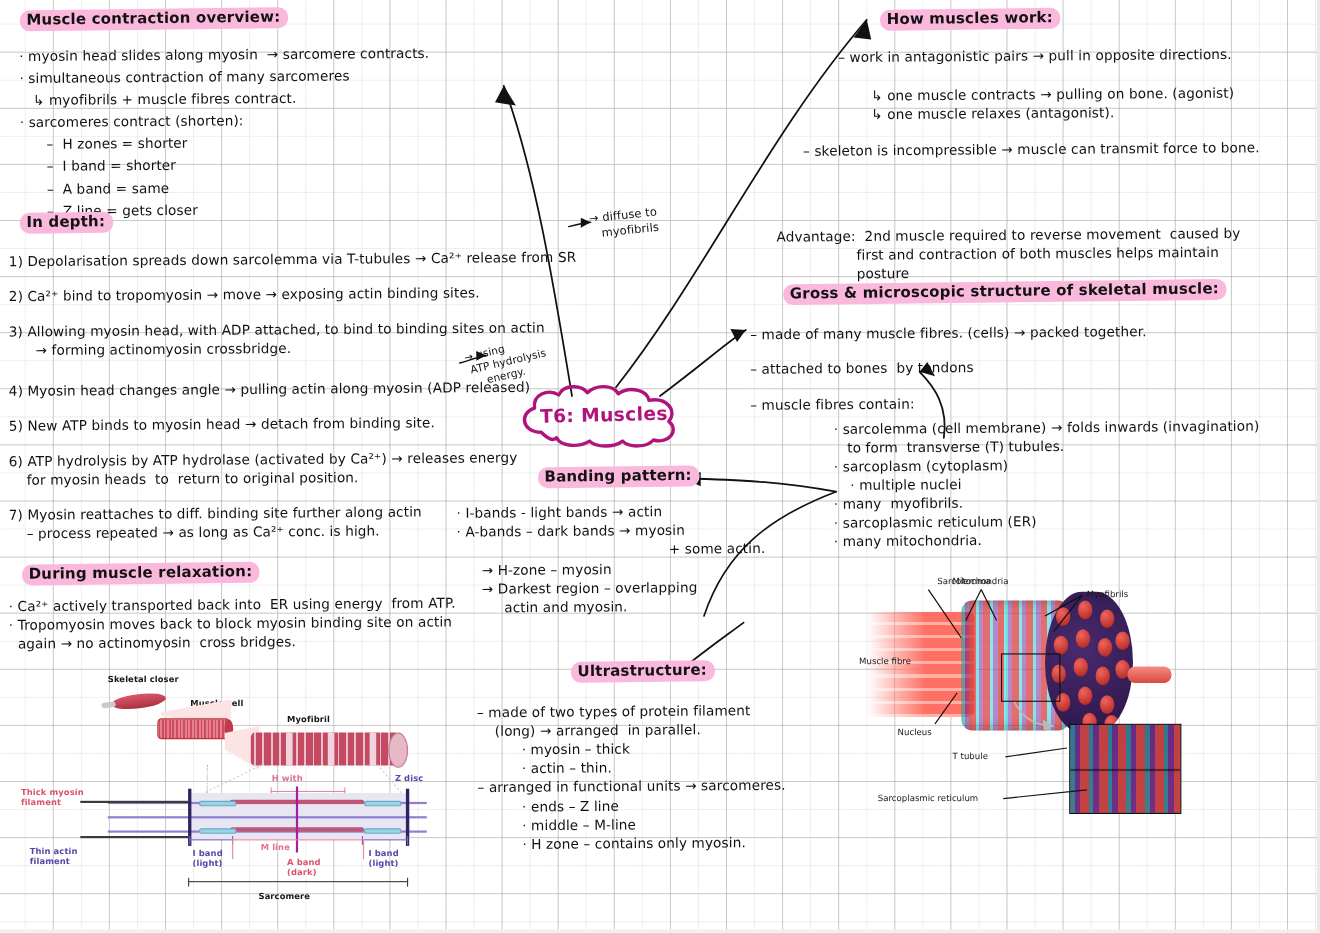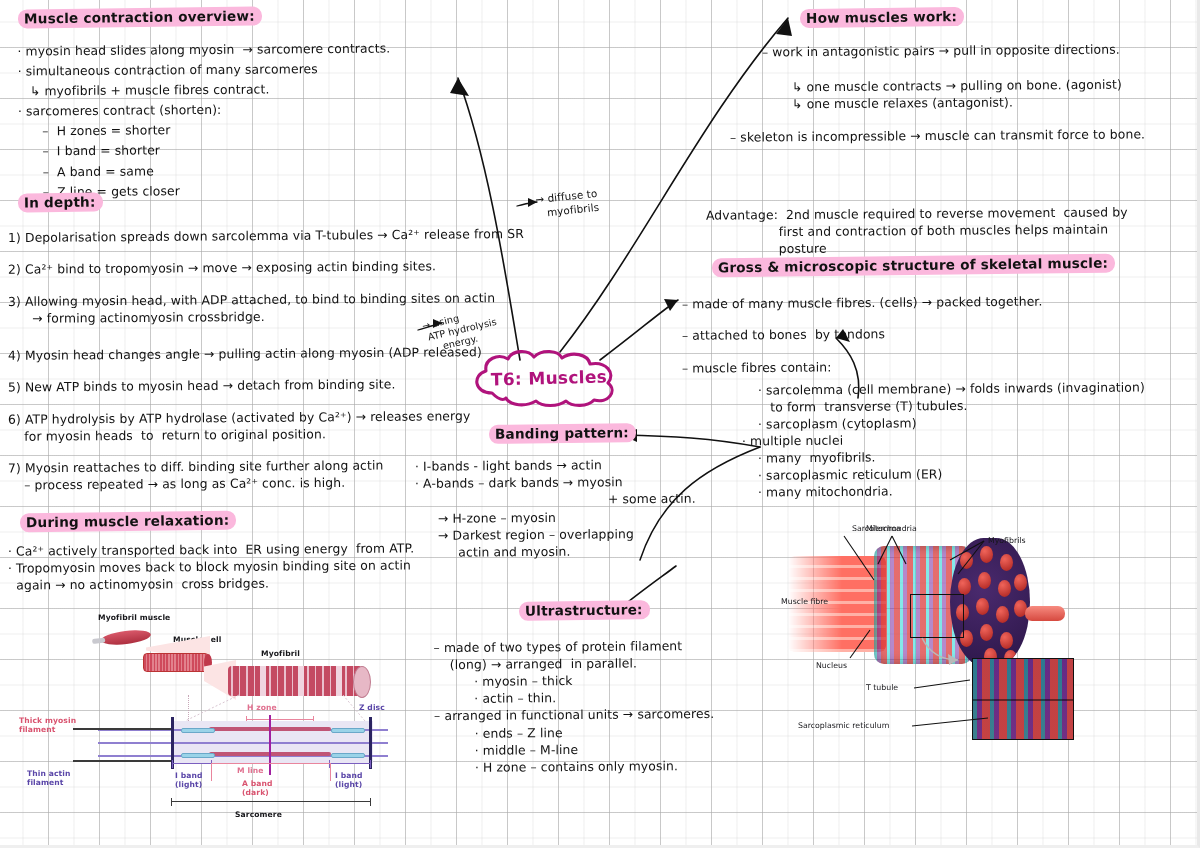"· multiple nuclei" div.hw { left: 742px -> 773px }
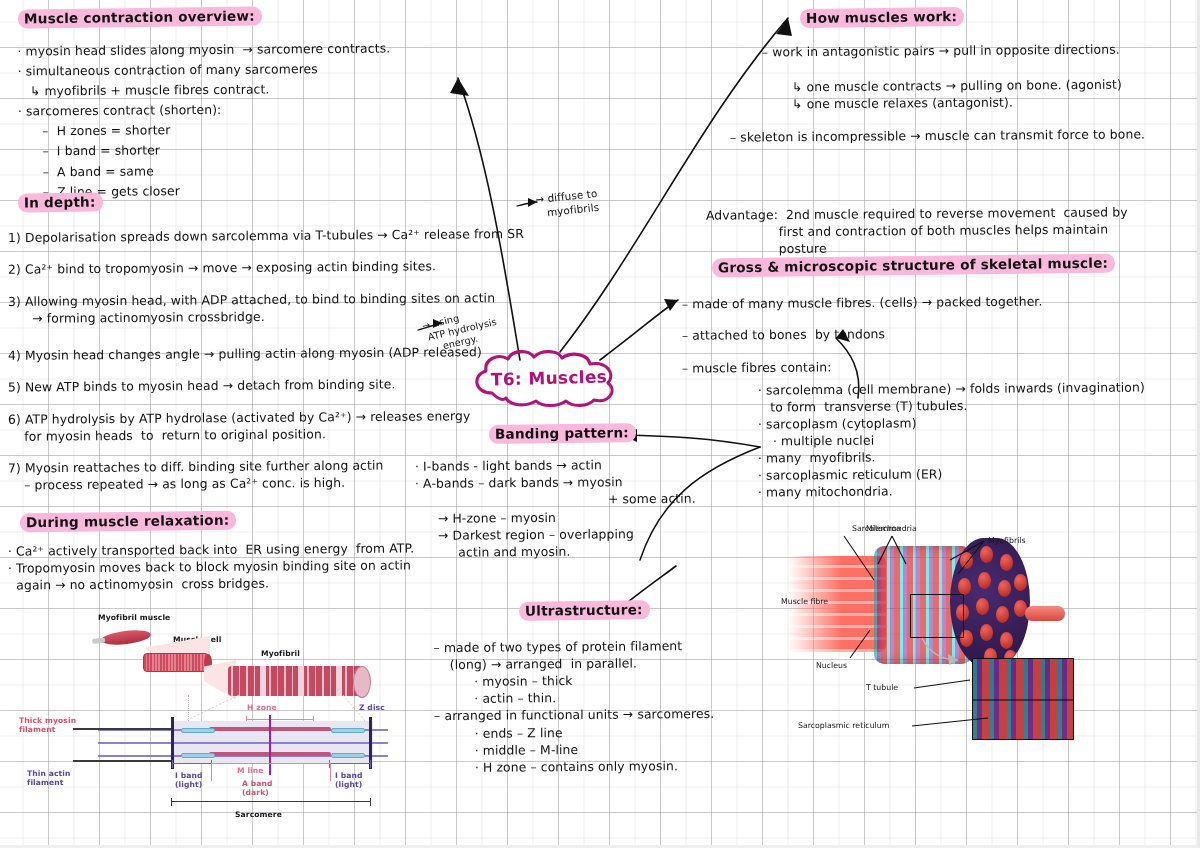"Myofibril muscle" div.dlabel { text: Myofibril muscle -> Skeletal closer }
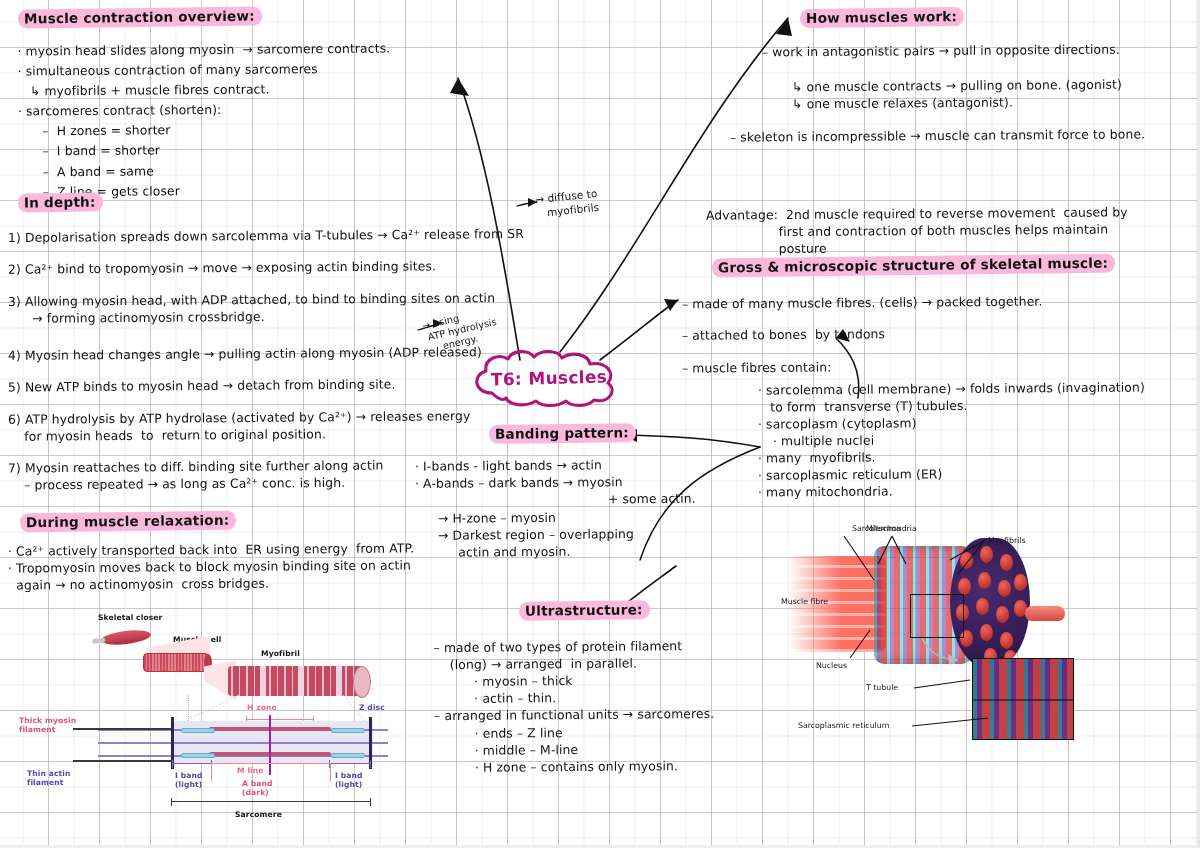"H zone" div.dlabel { text: zone -> with }
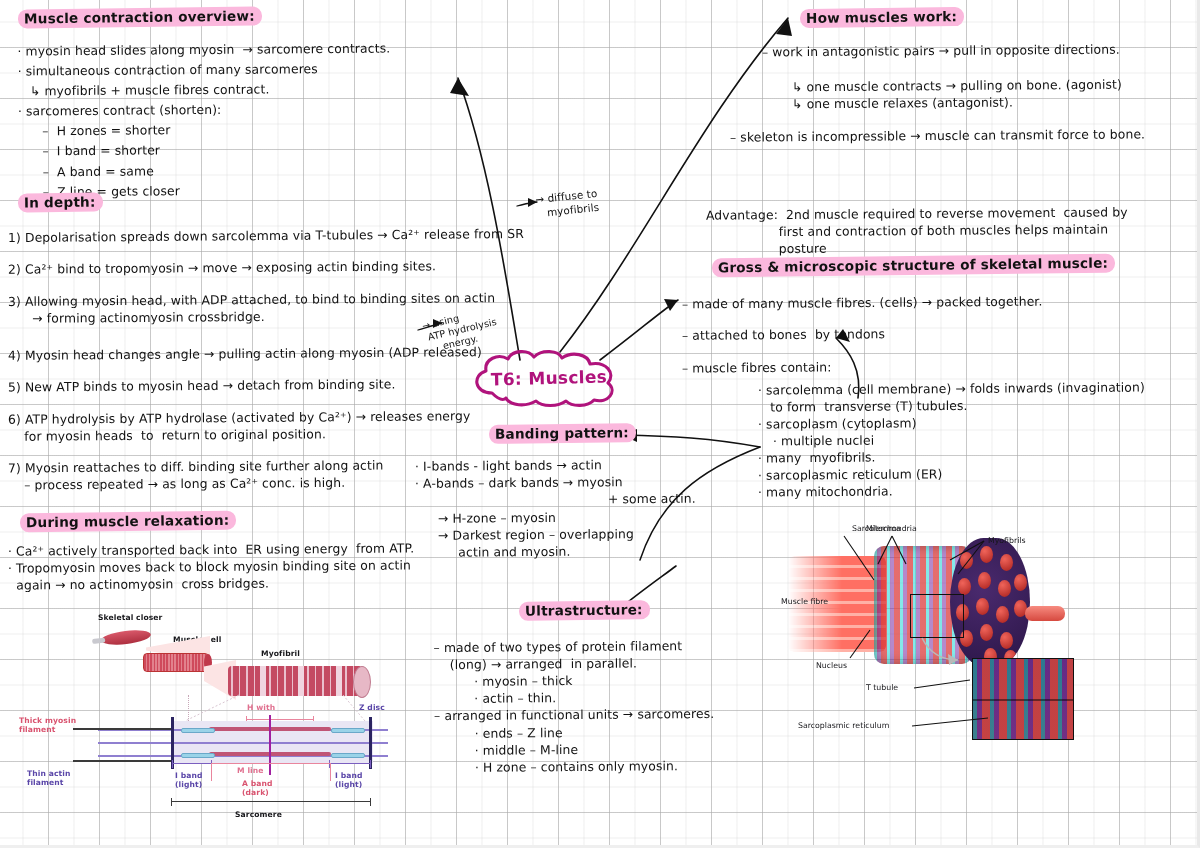"A band" div.dlabel { left: 229px -> 248px }
